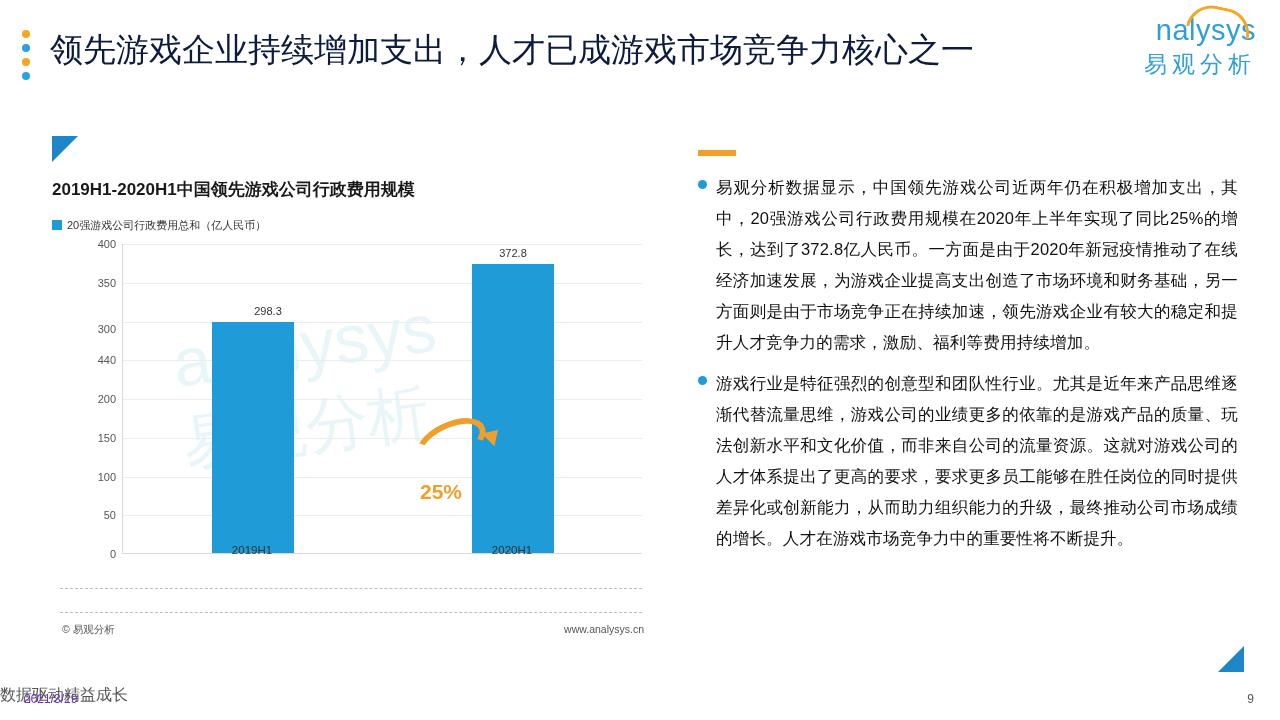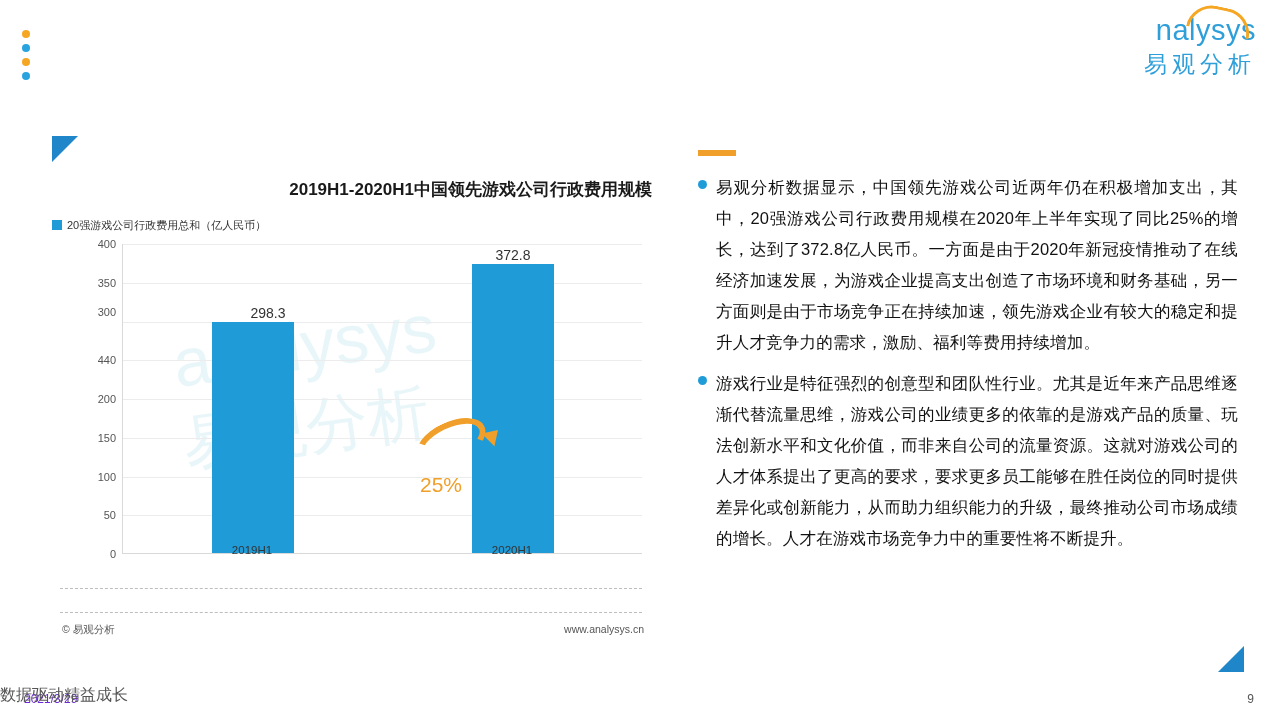"领先游戏企业持续增加支出，人才已成游戏市场竞争力核心之一" div.title { html: none -> <div>领先游戏企业持续增加支出，人才已成游戏市场竞争力核心之一</div> }
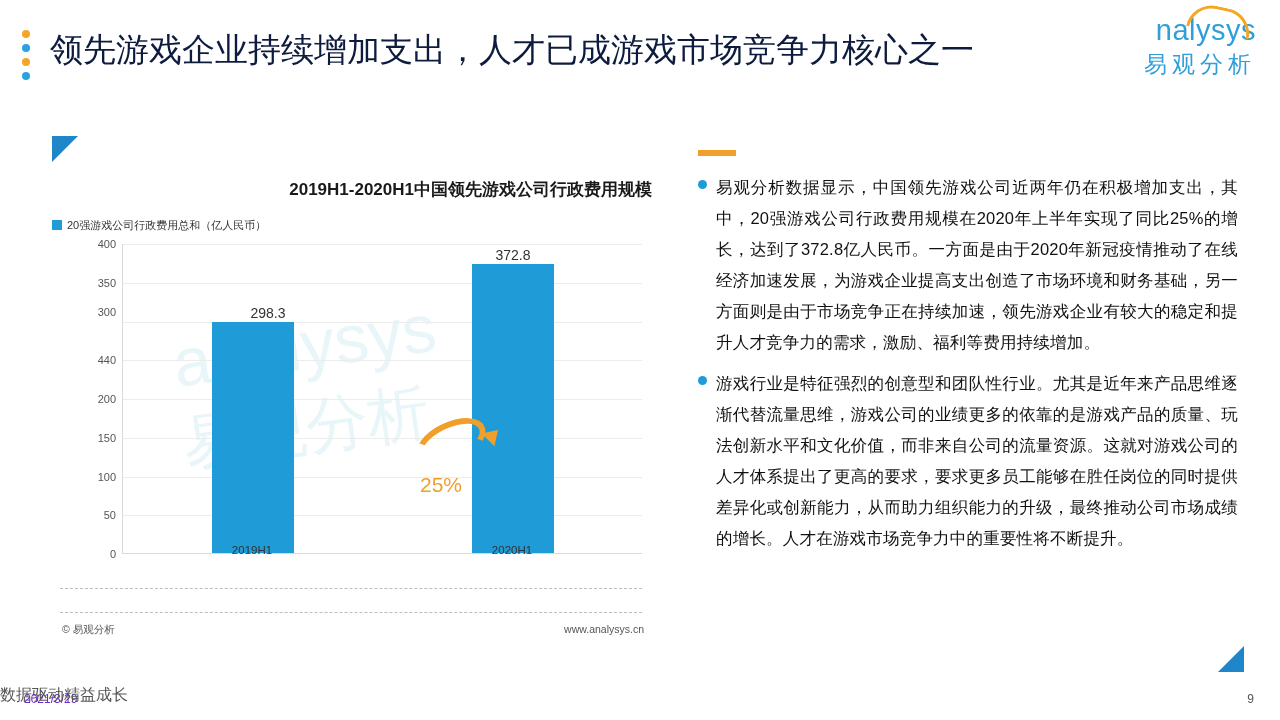"2019H1-2020H1中国领先游戏公司行政费用规模" .chart-title { text-align: right -> left }
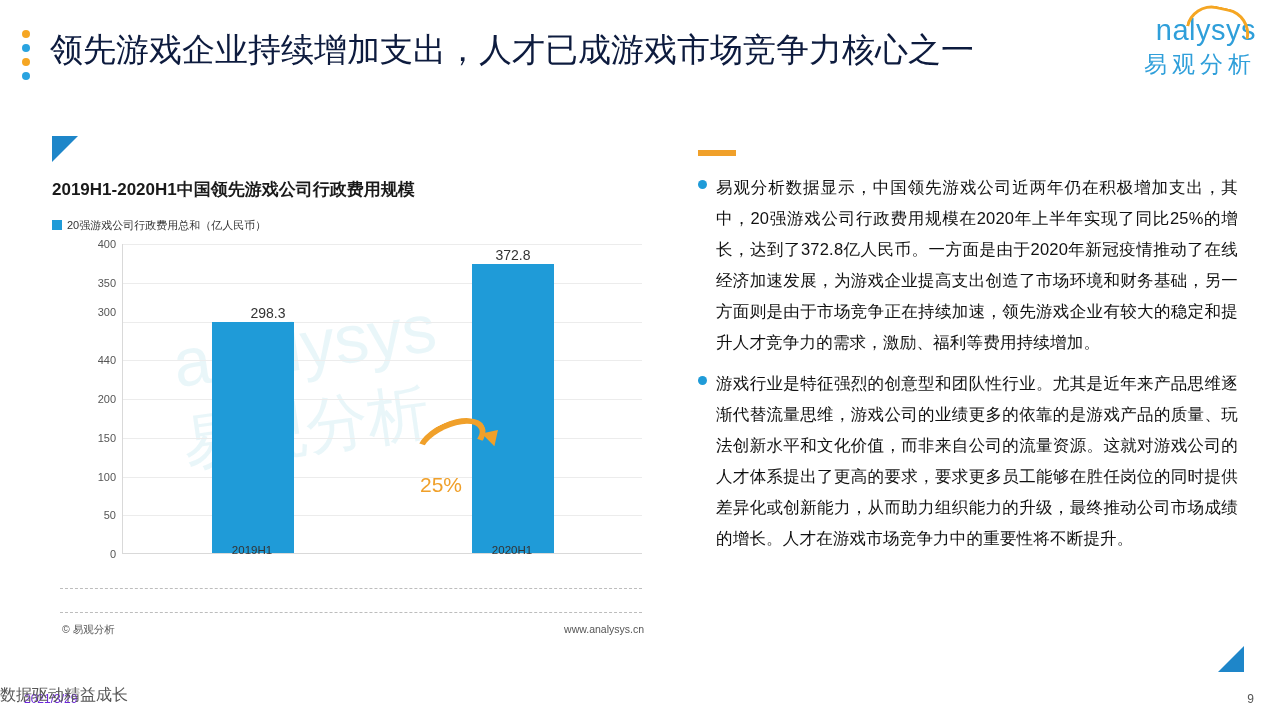"372.8" .bar-label { font-size: 14px -> 11px }
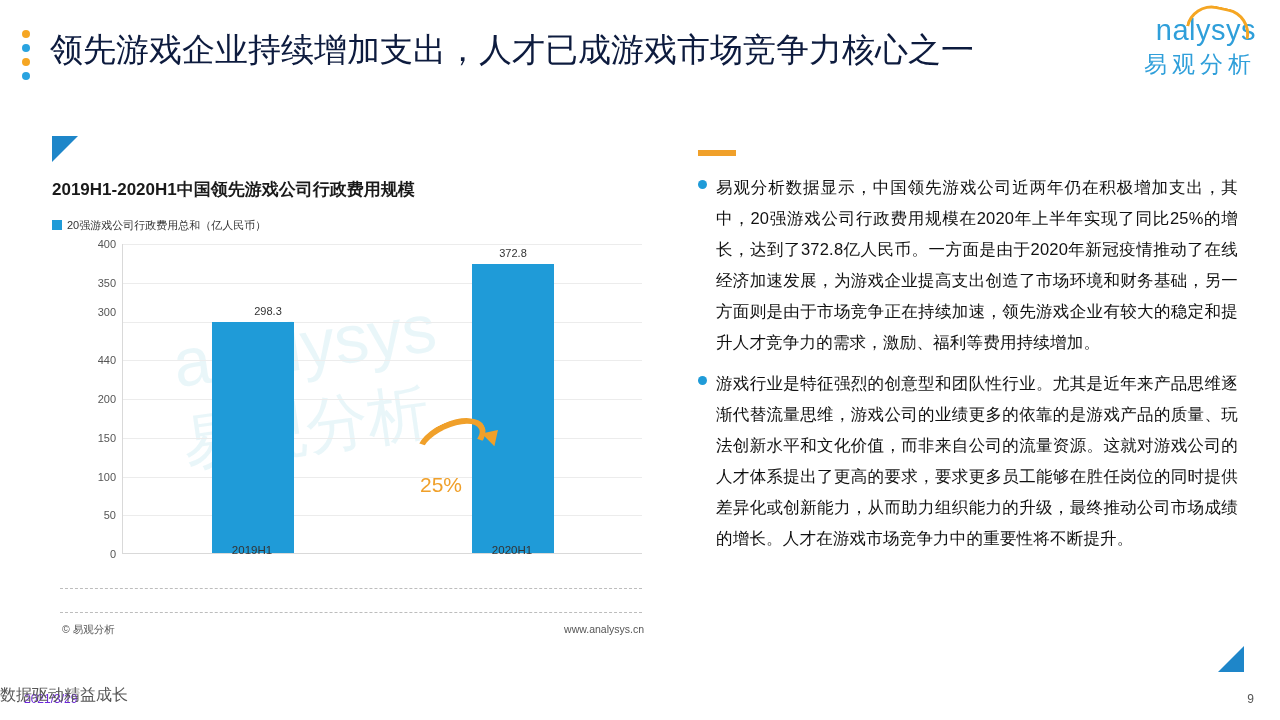"300" div { top: 68px -> 85px }
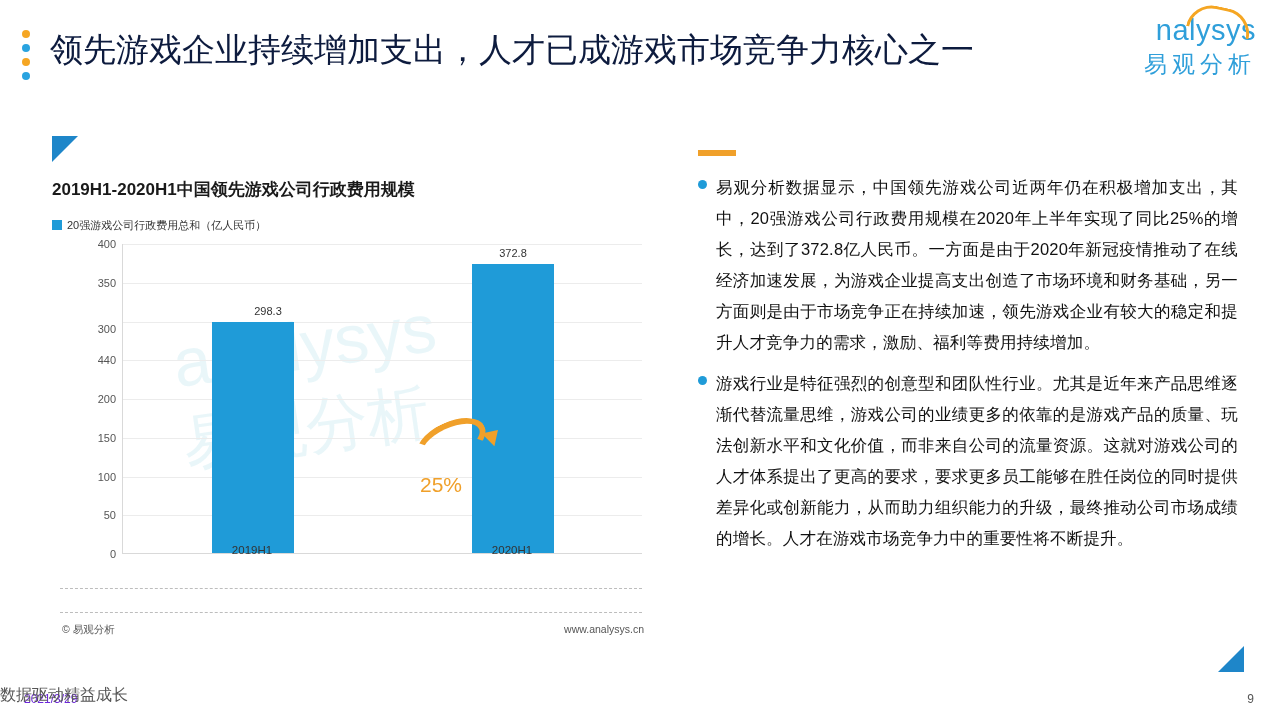"25%" .growth-pct { font-weight: normal -> bold; top: 229px -> 236px }
